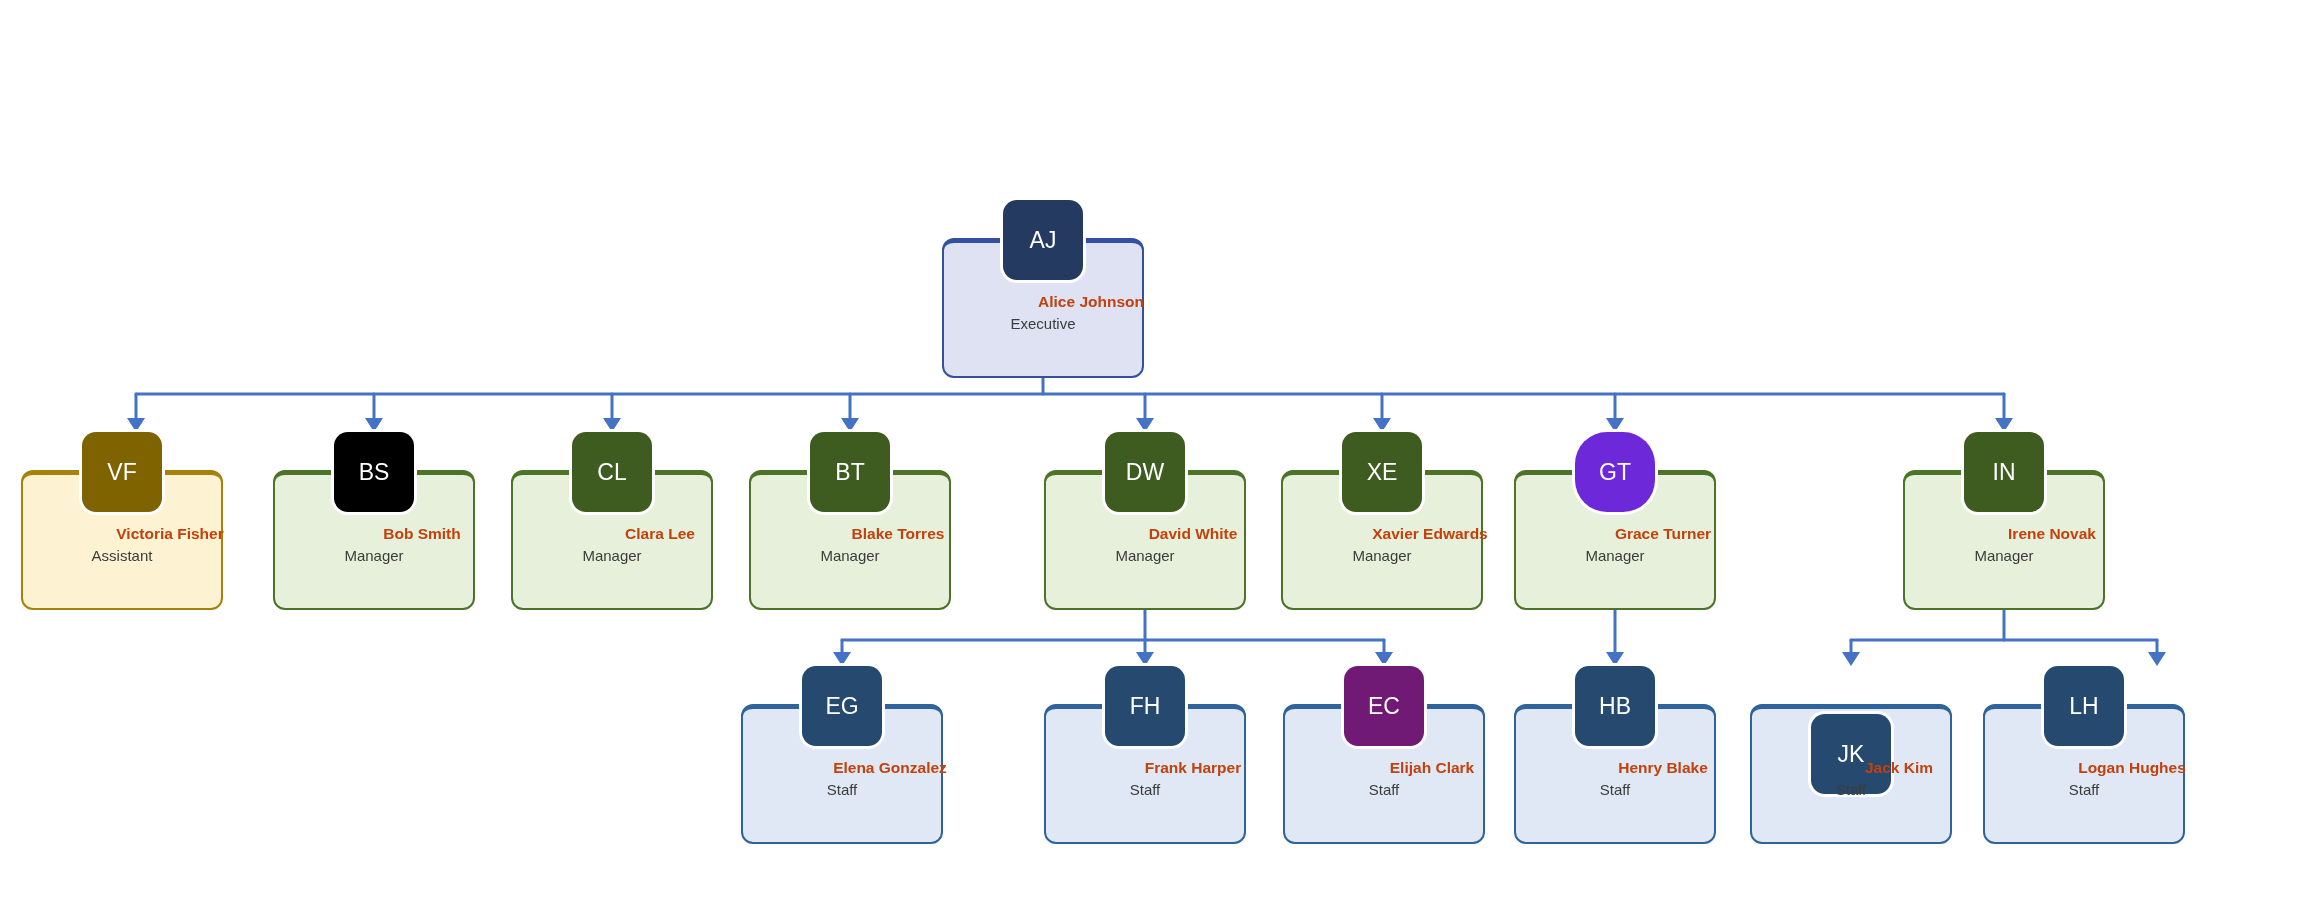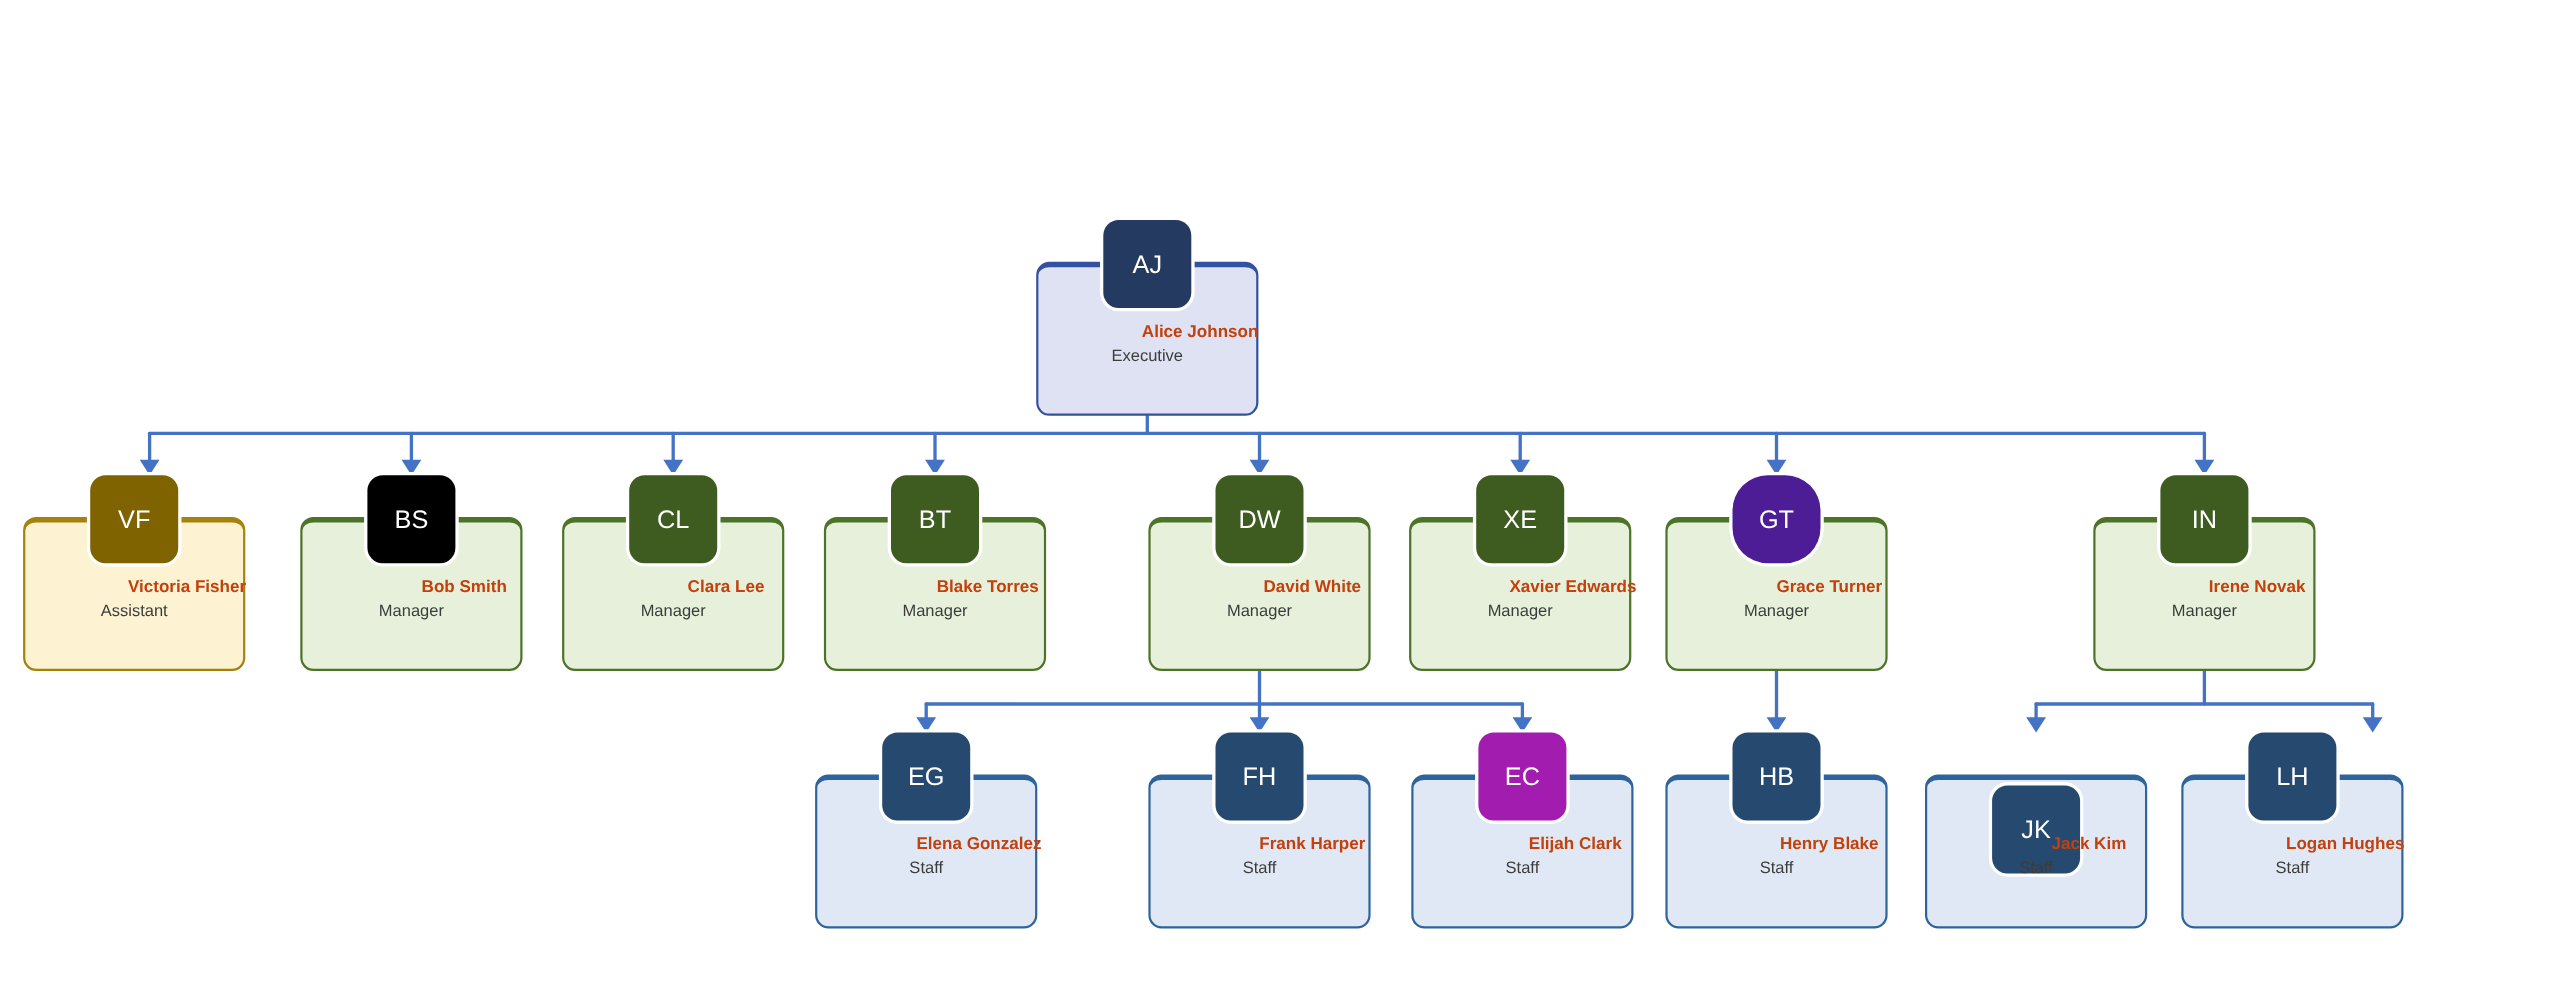"GT" div.avatar { background: #4c1d95 -> #6d28d9 }
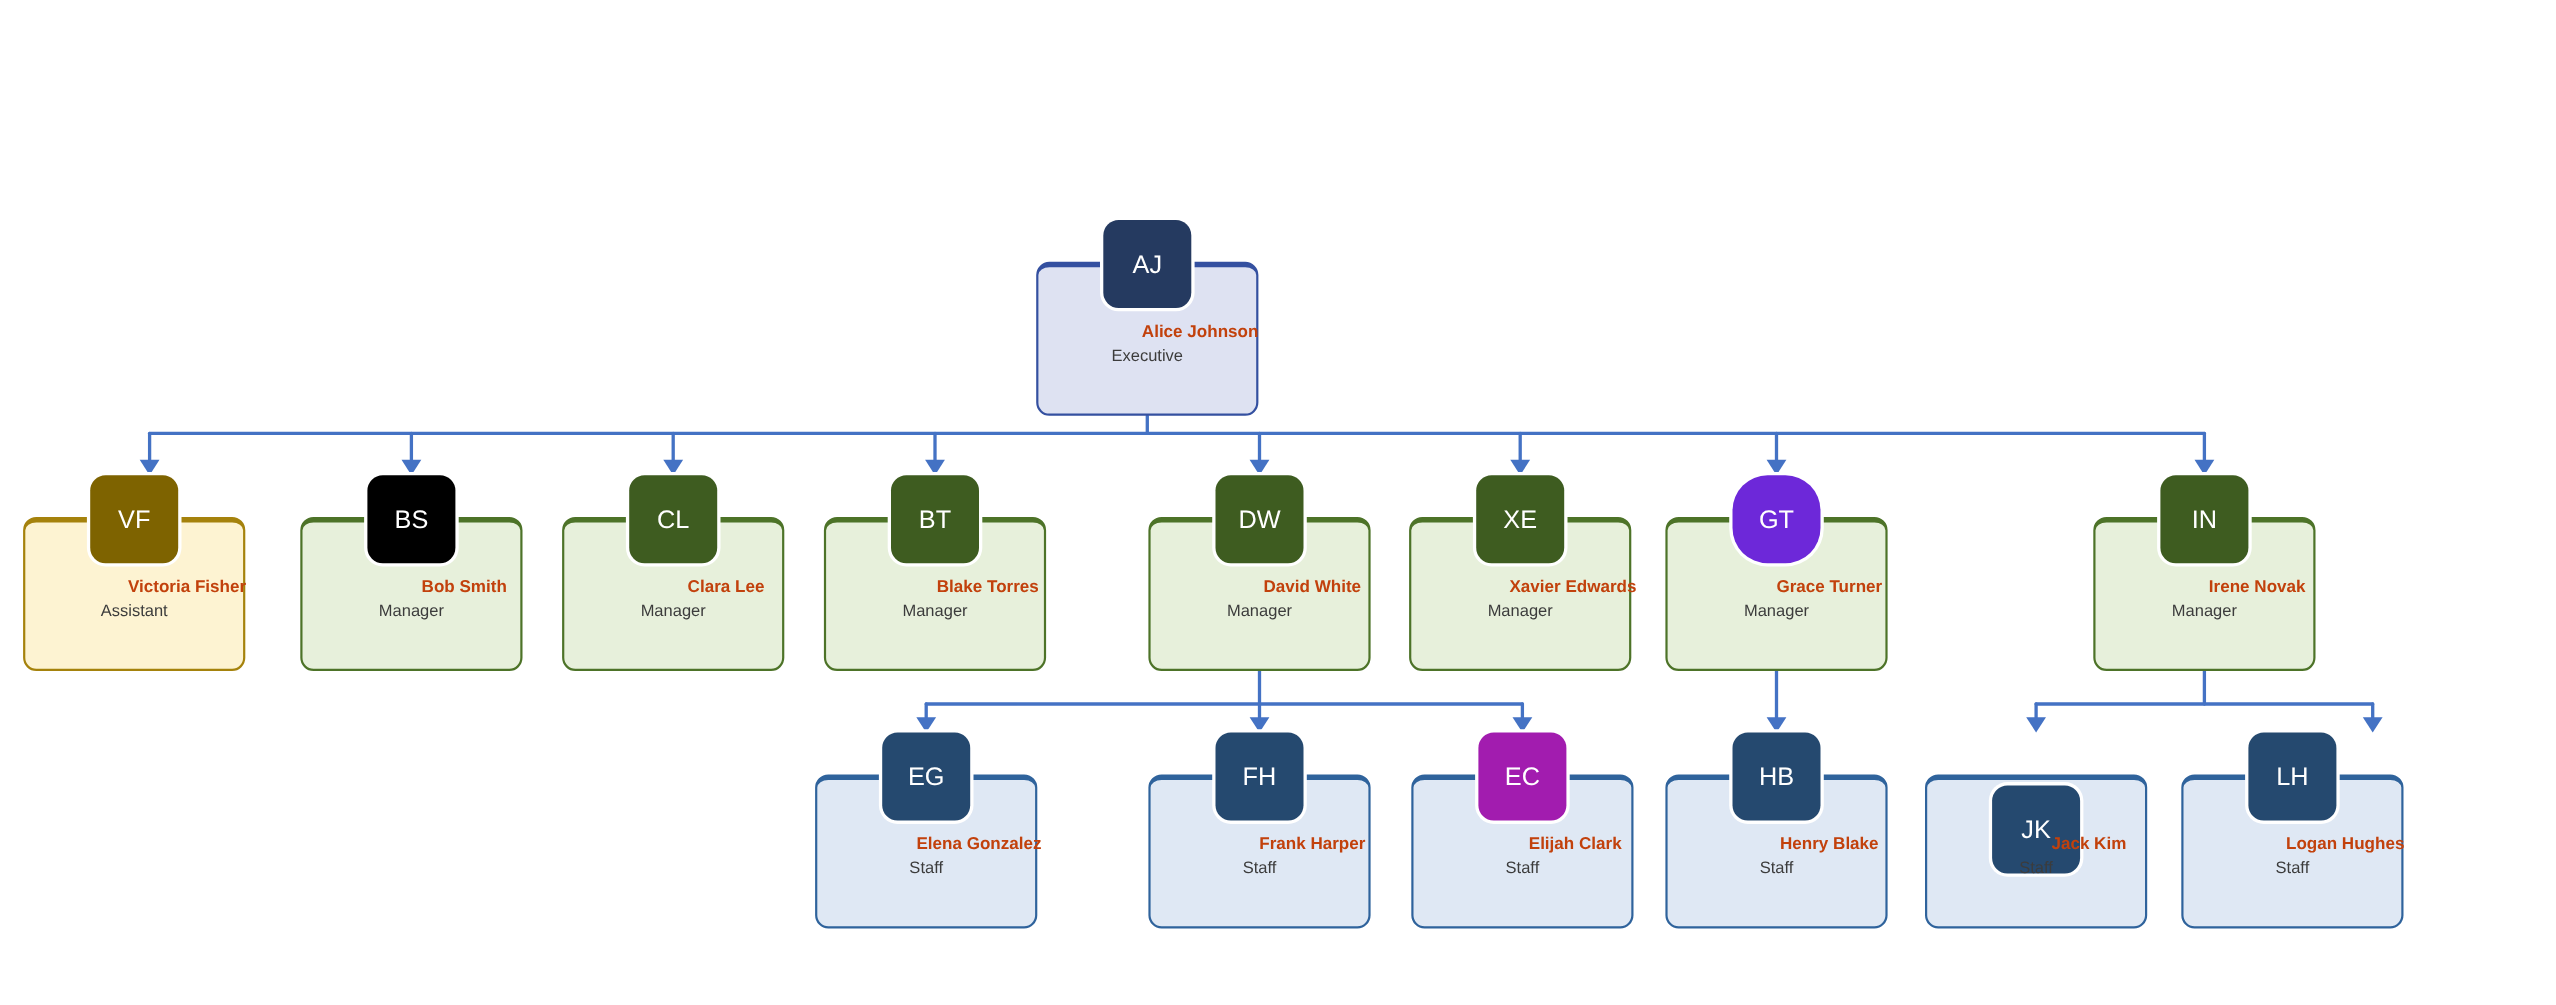"EC" div.avatar { background: #a21caf -> #701a75 }
